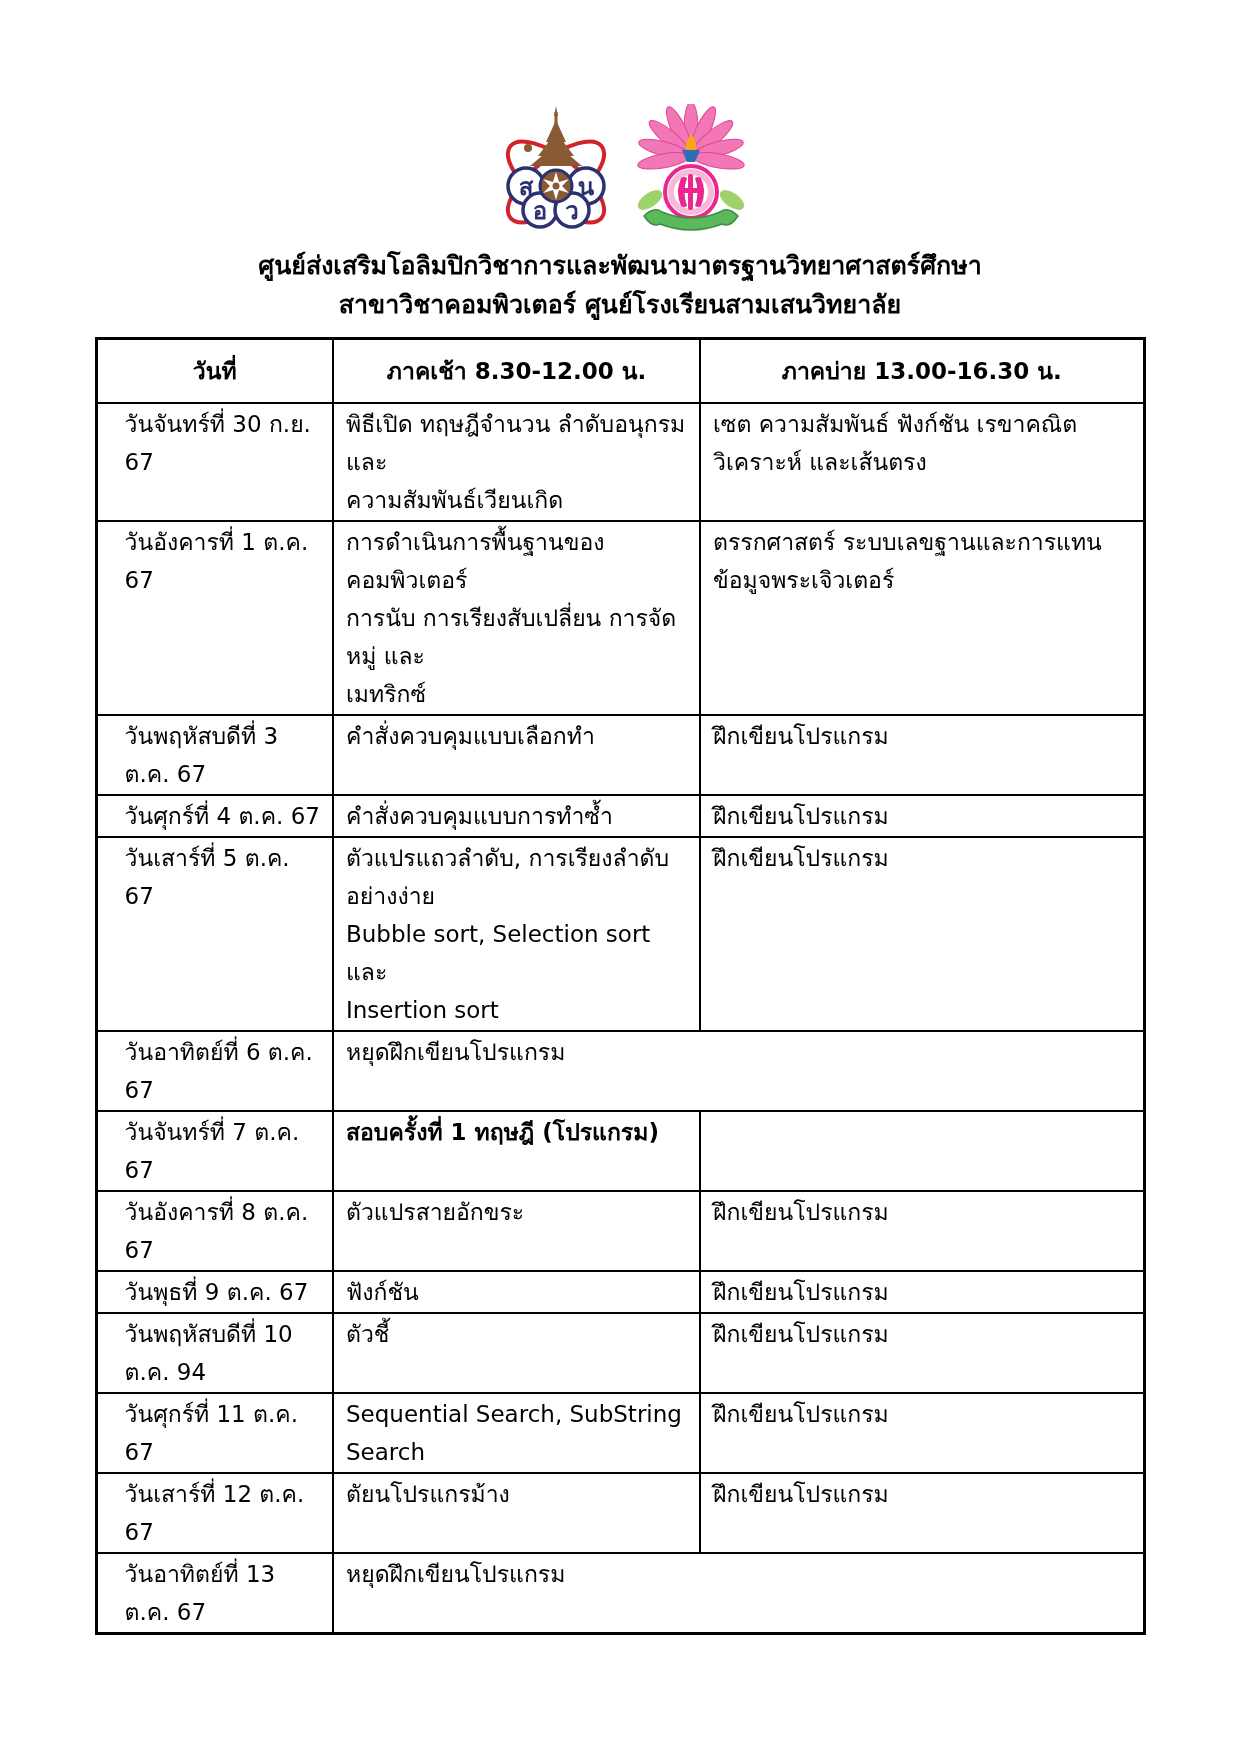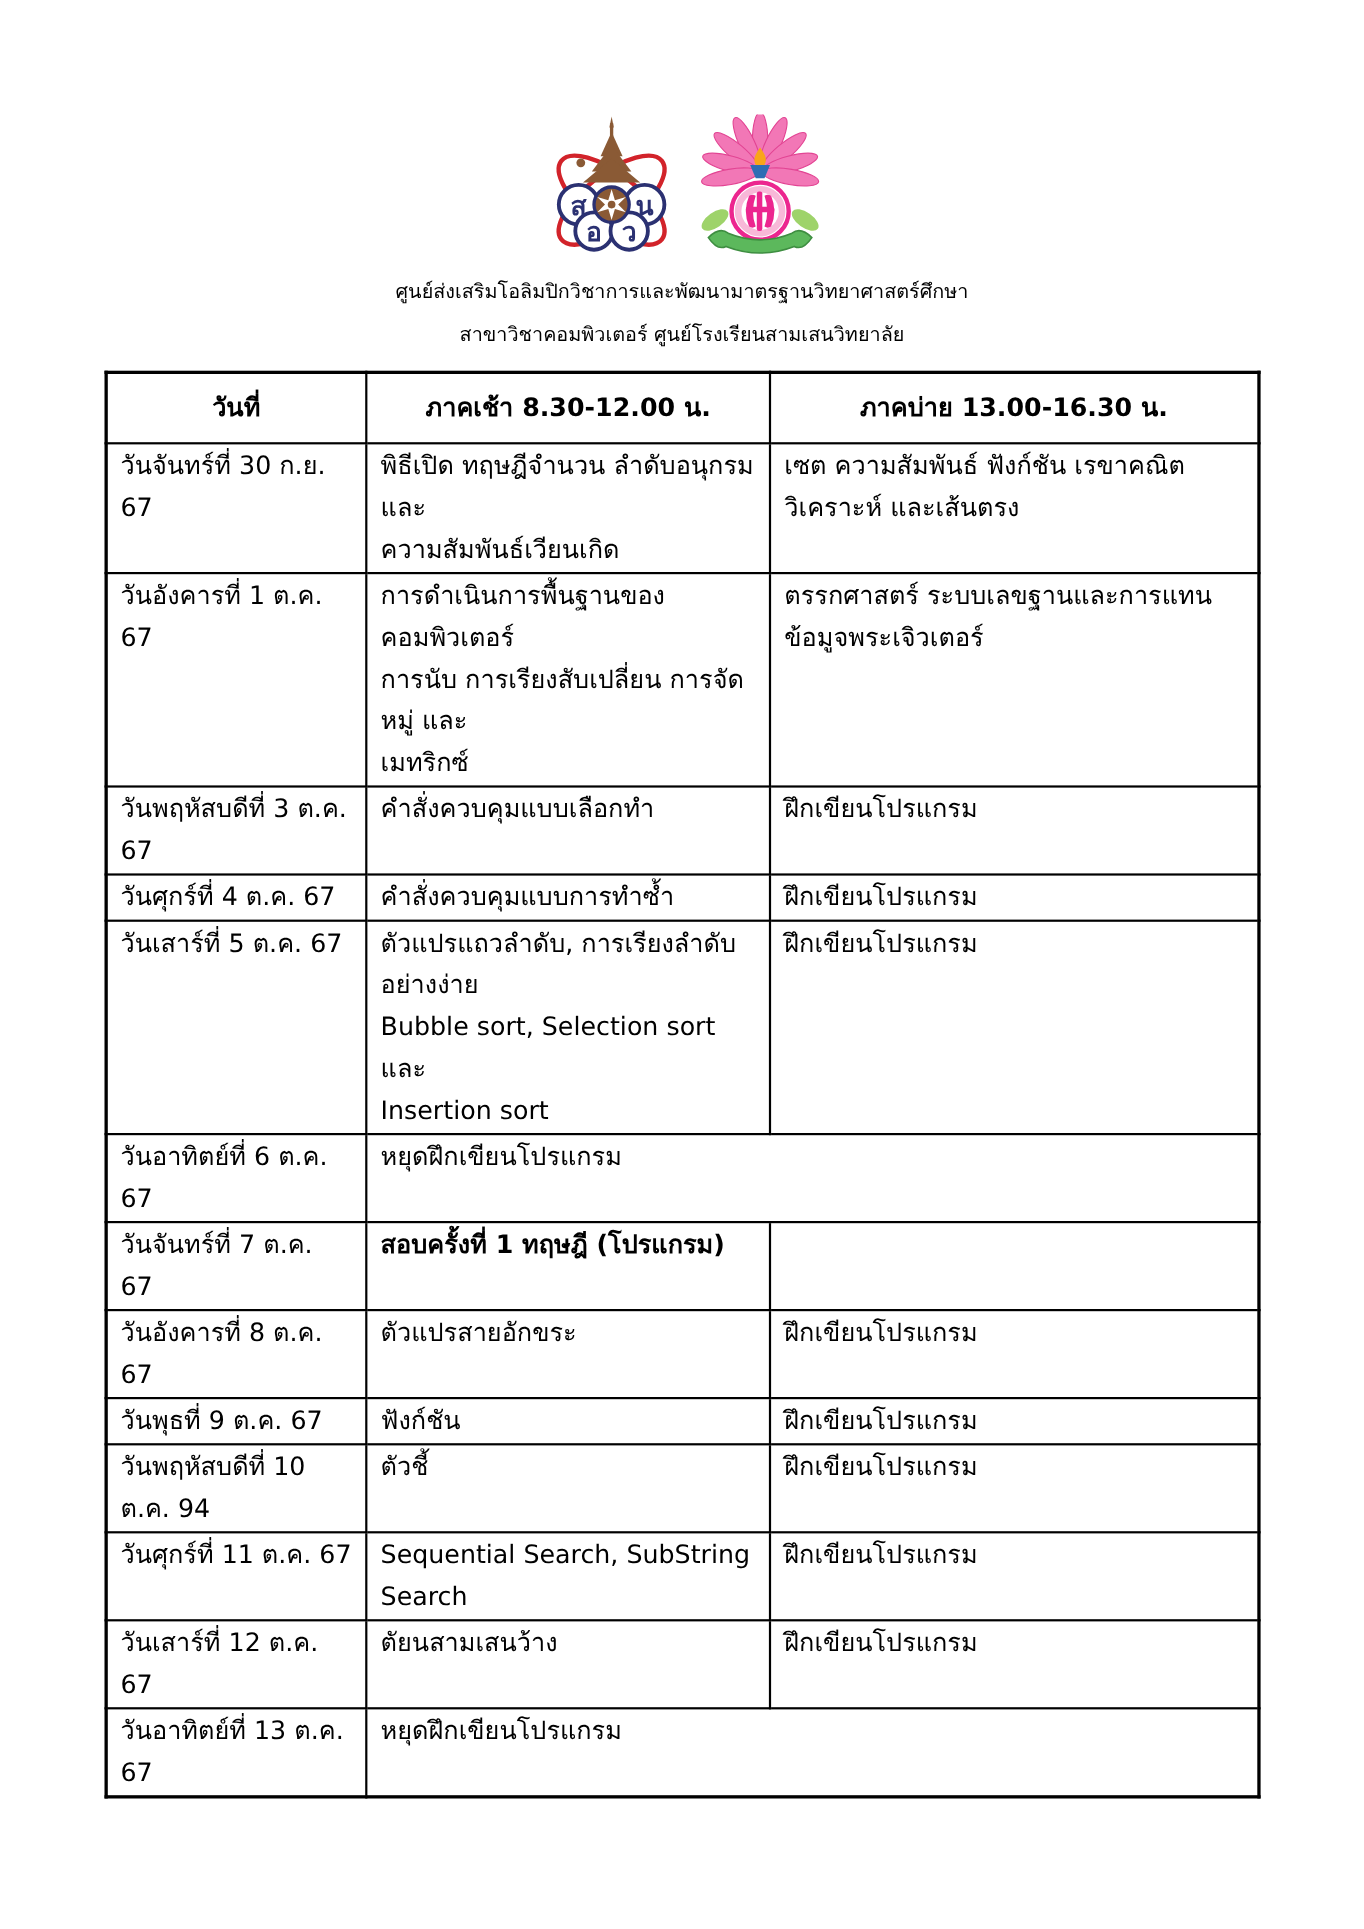"ศูนย์ส่งเสริมโอลิมปิกวิชาการและพัฒนามาตร" .title-line { font-size: 18px -> 25px; font-weight: normal -> bold }
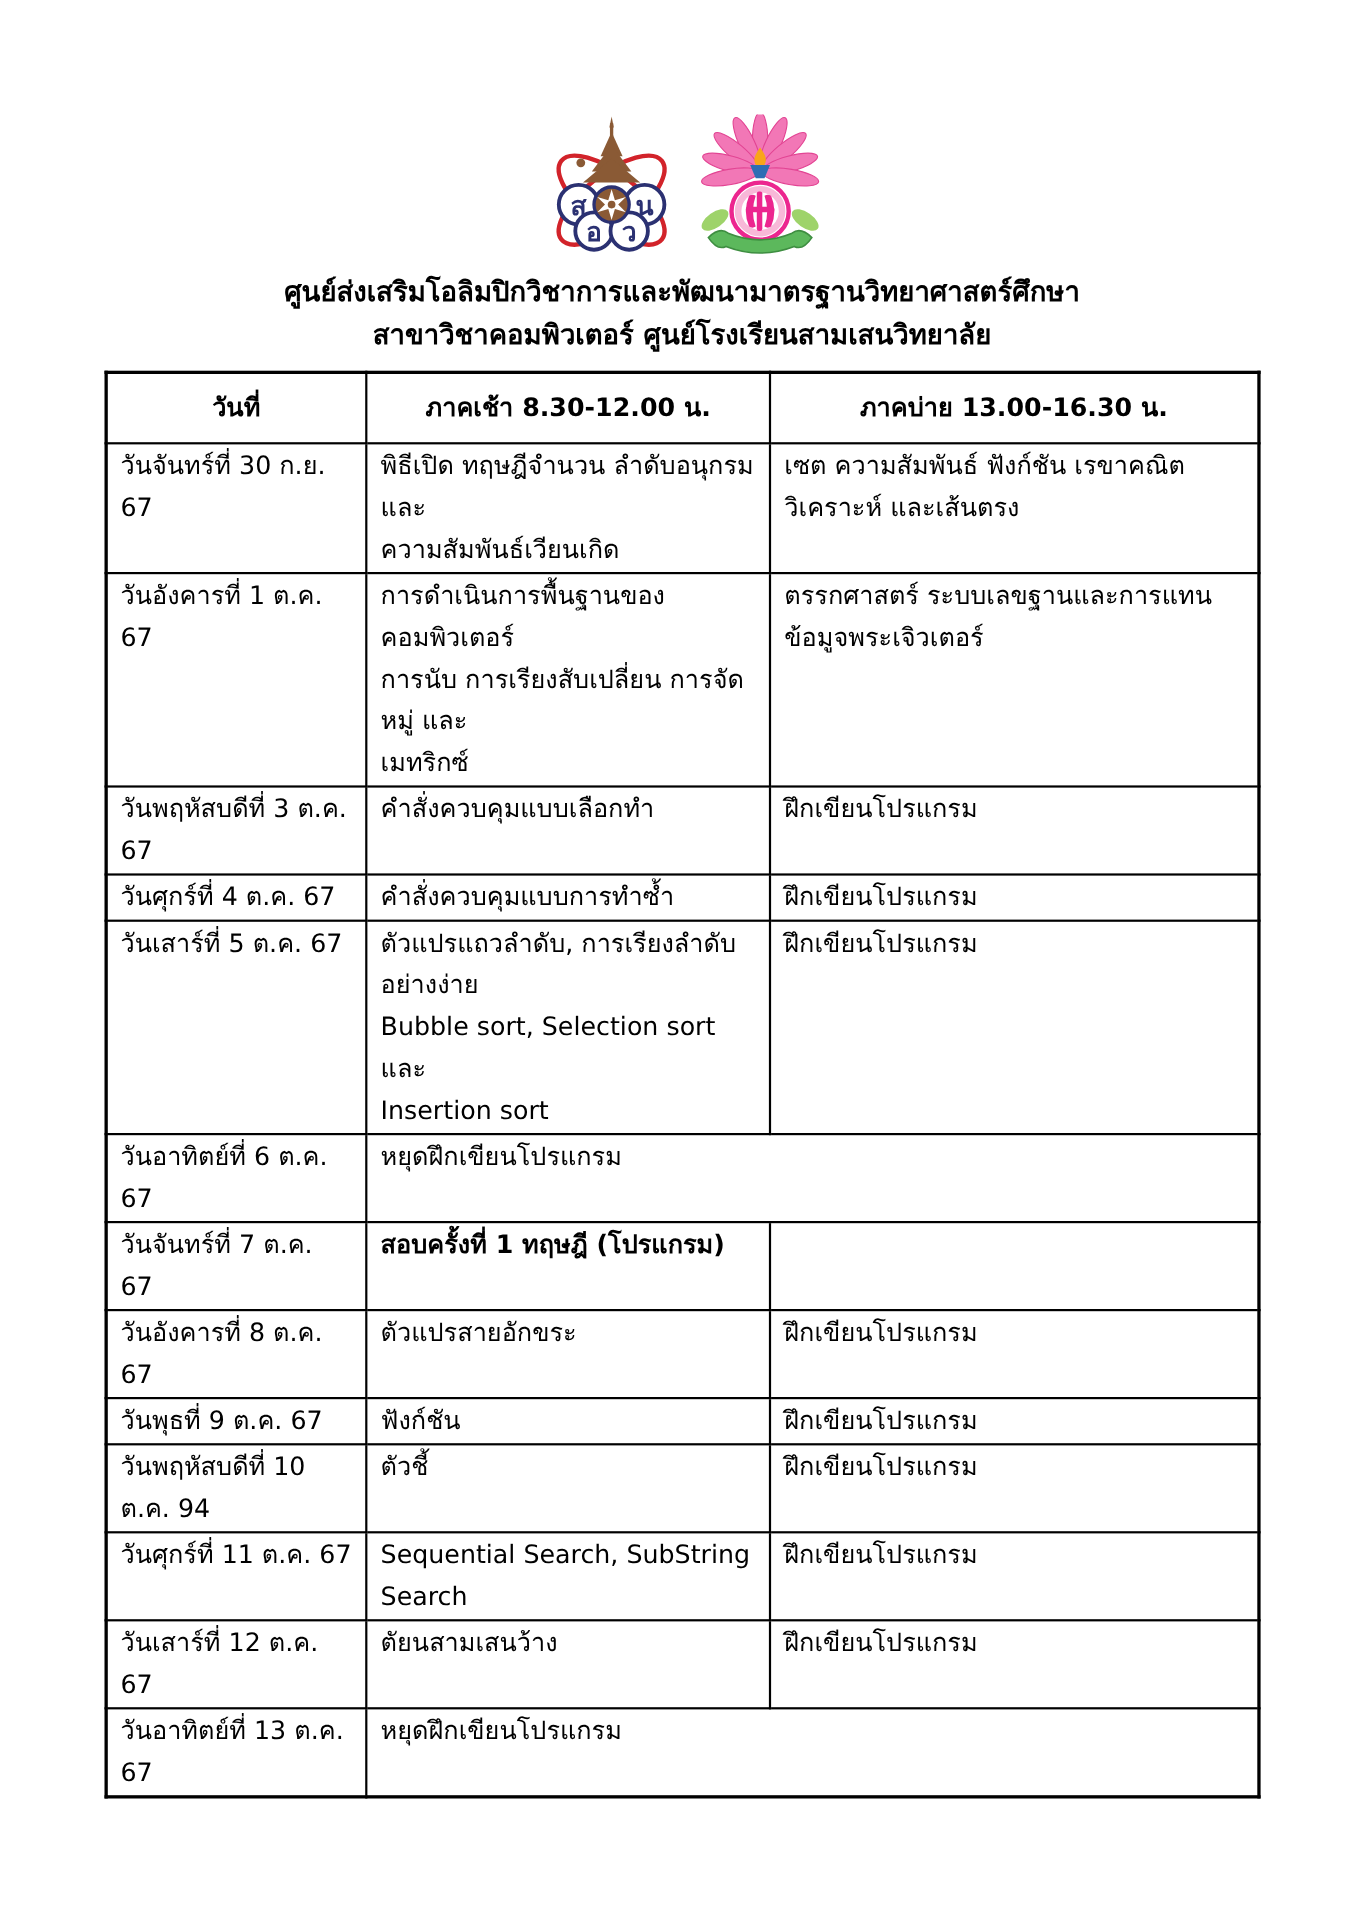"วันจันทร์ที่ 30 ก.ย. 67" .schedule td.date-cell { padding-left: 12px -> 27px }
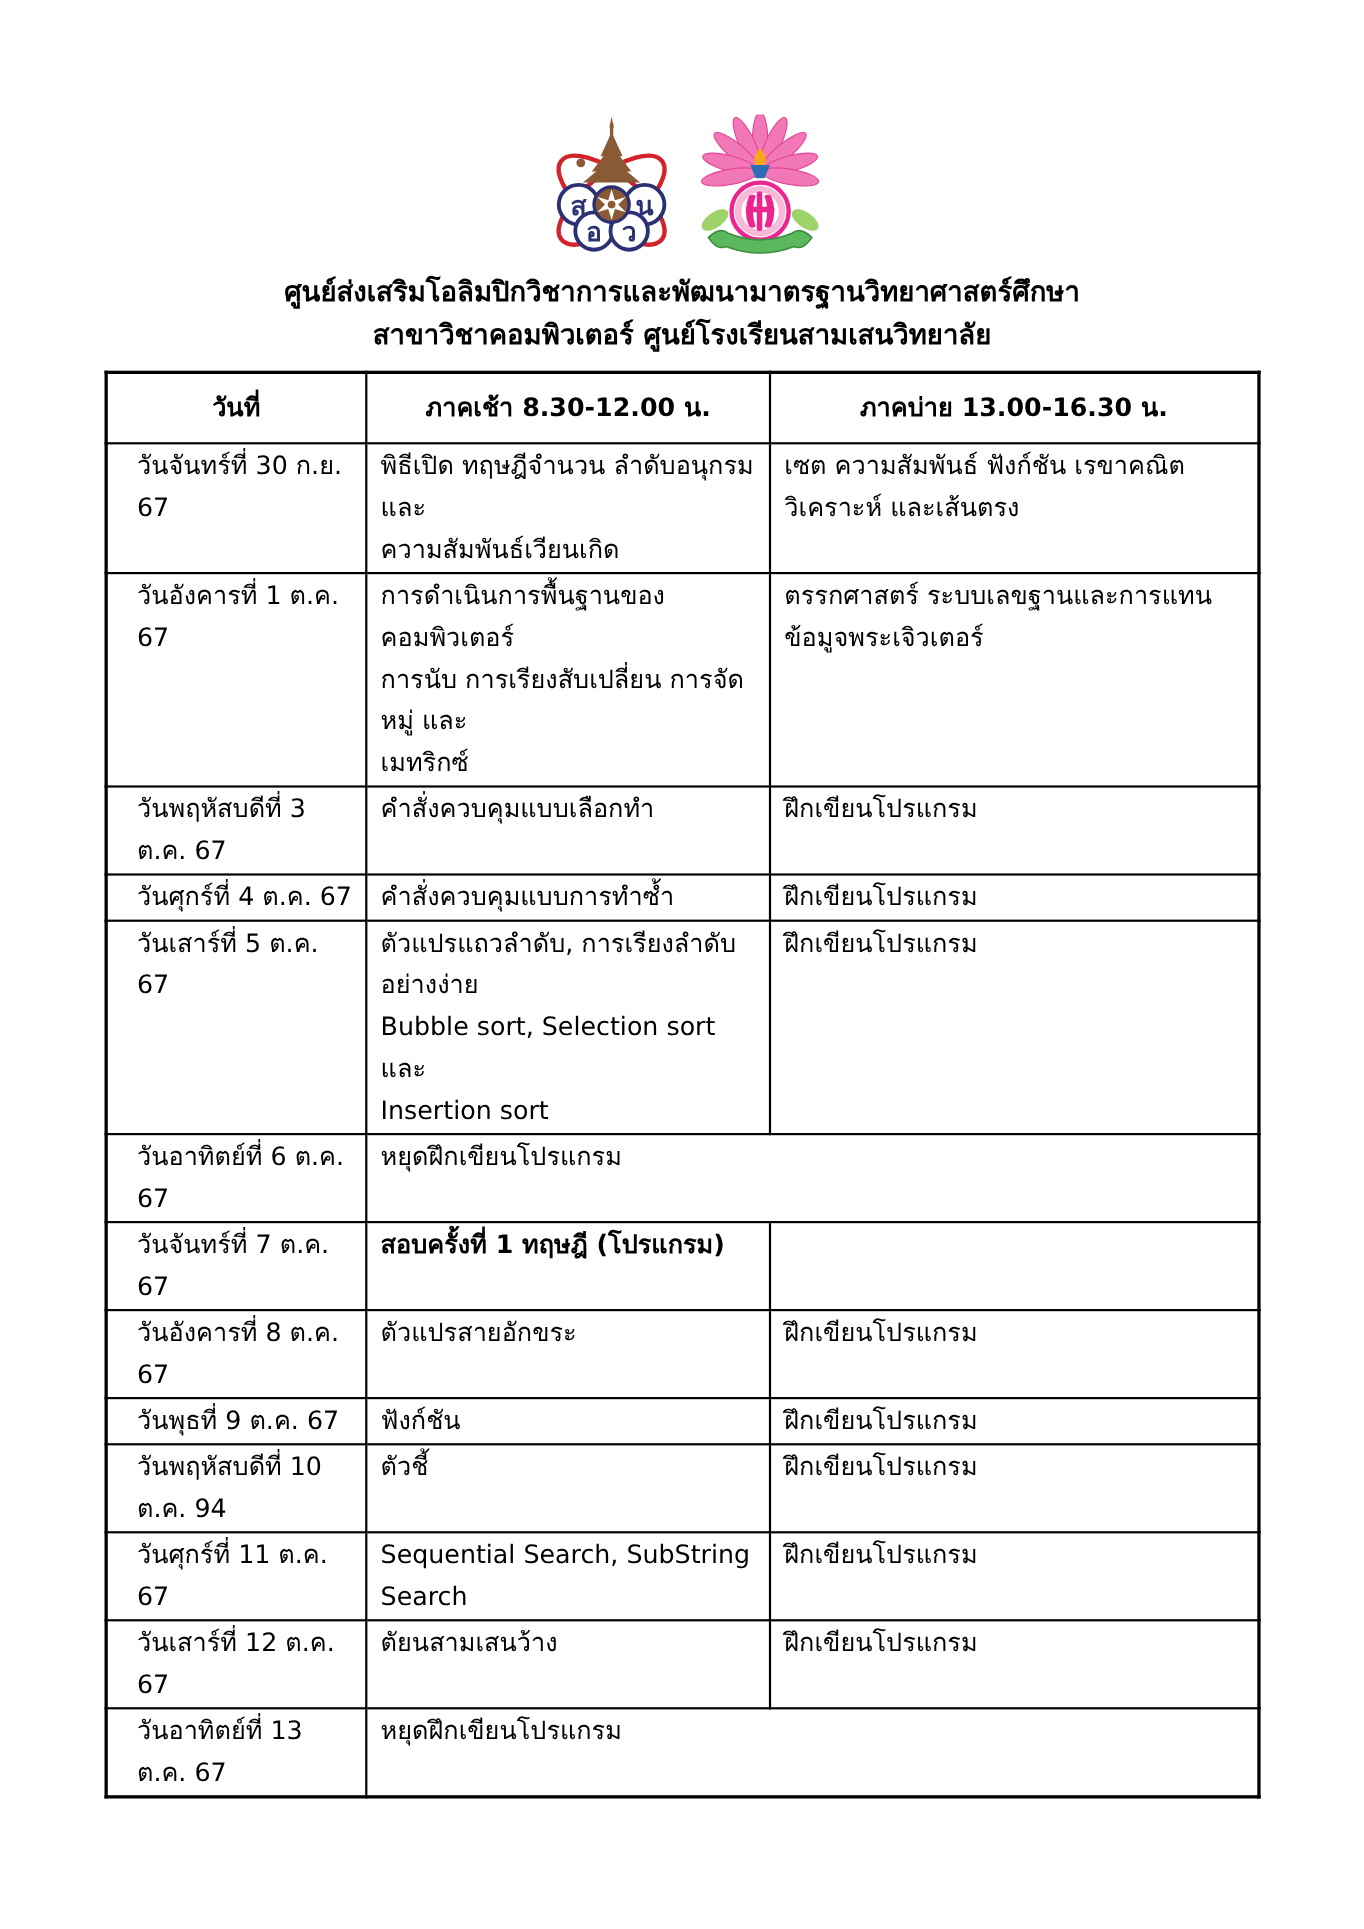"ตัยนสามเสนว้าง" td.morning-cell { text: ตัยนสามเสนว้าง -> ตัยนโปรแกรม้าง }
